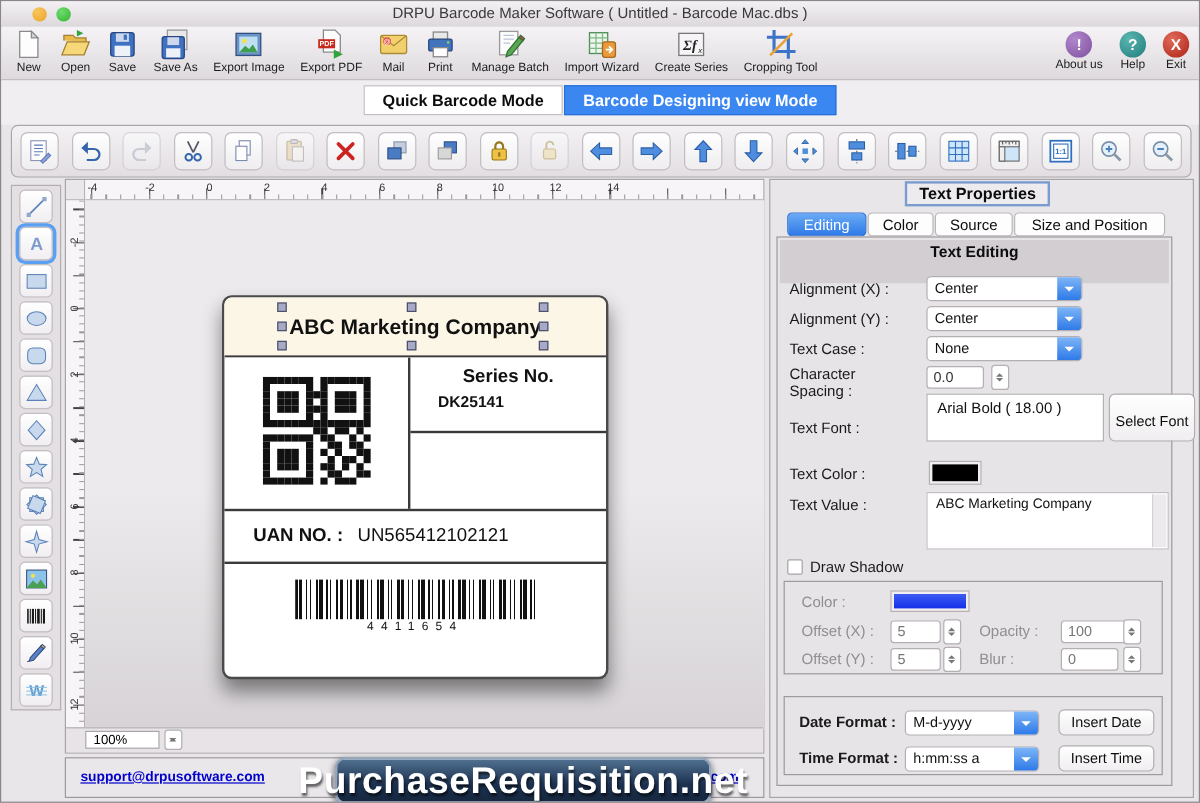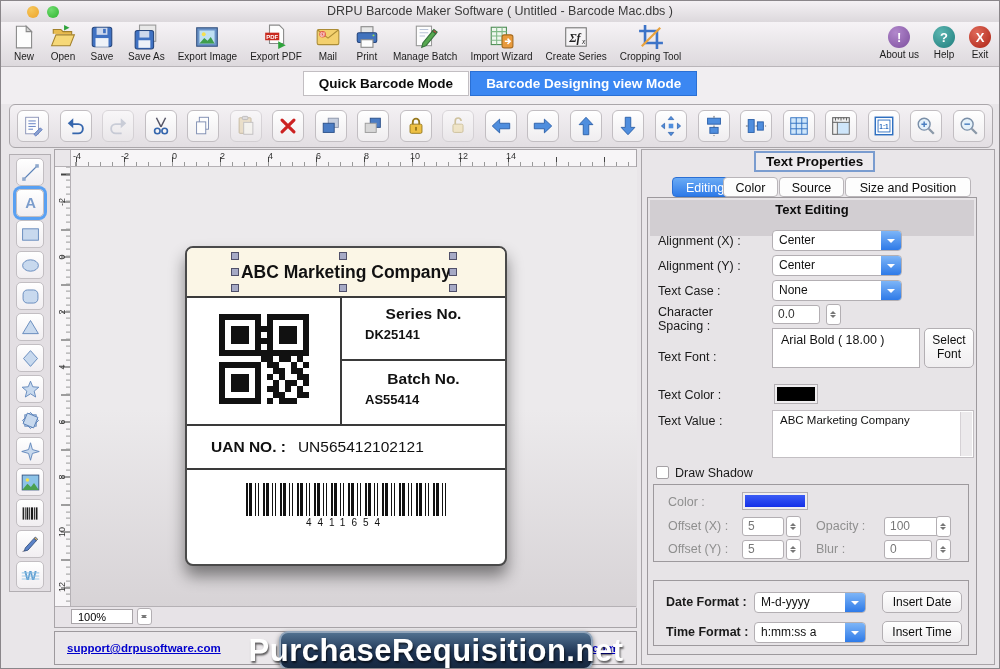"Editing" div.ptab { left: 30px -> 14px }
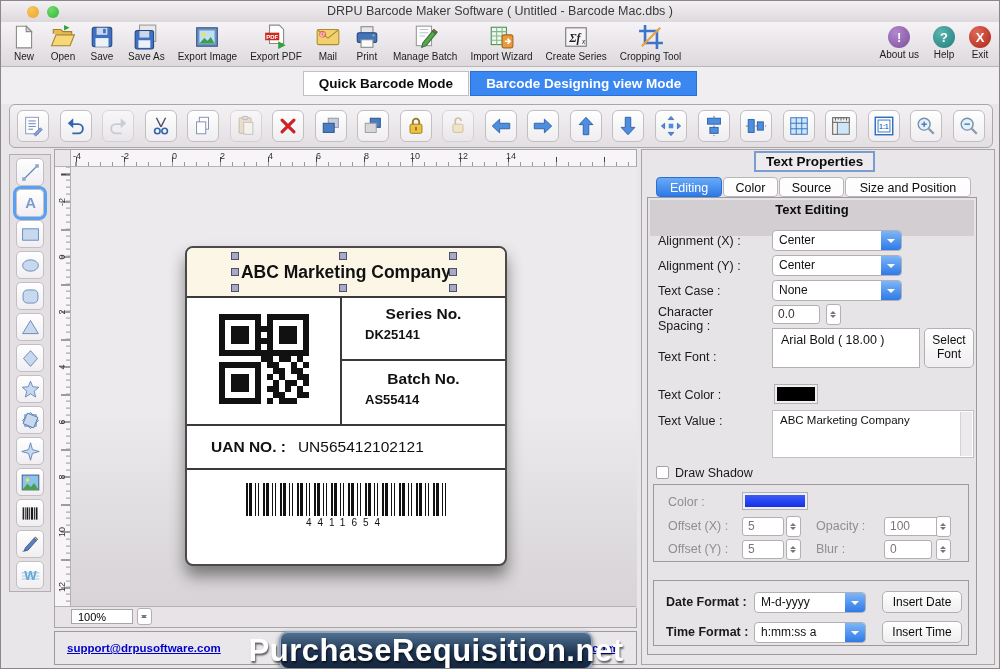"Select Font" div.pbtn { padding-top: 4px -> 15px; width: 50px -> 72px }
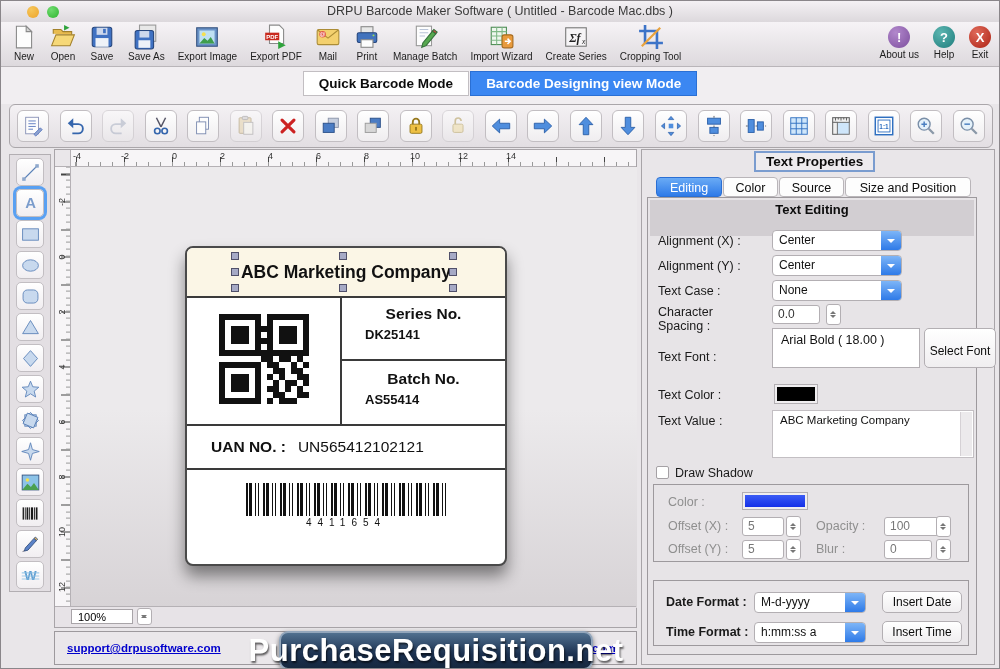"Batch No." div.batcell { html: <div> <div>Batch No.</div> <div>AS55414</div> </div> -> none }
